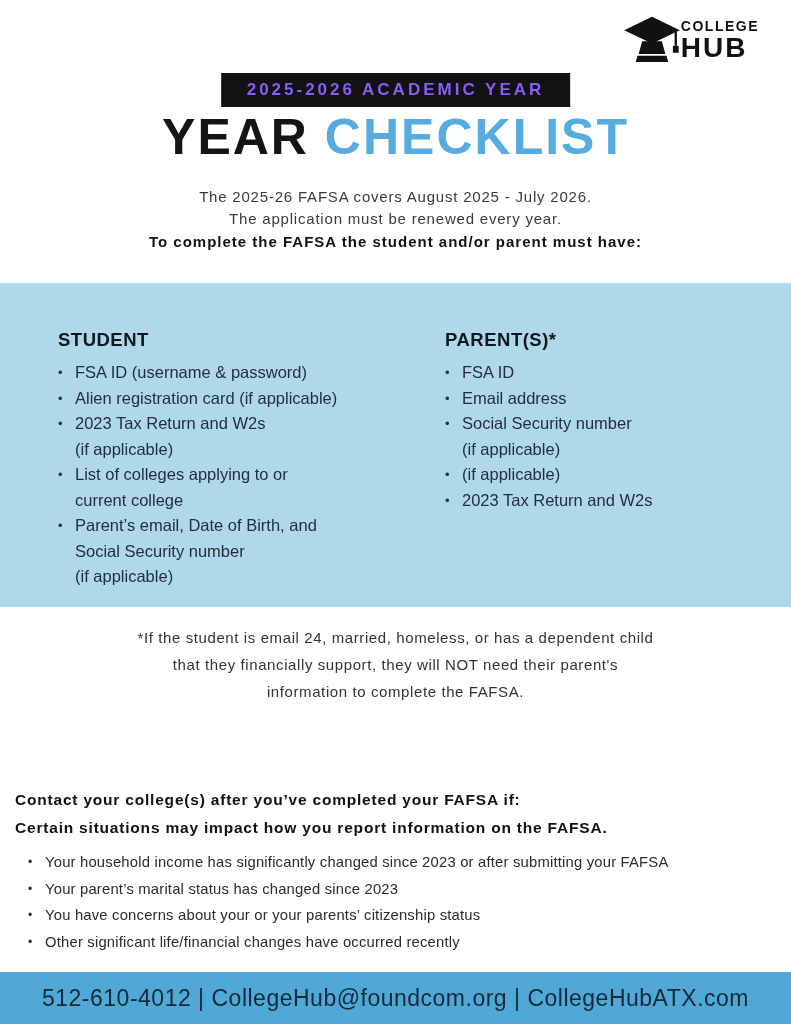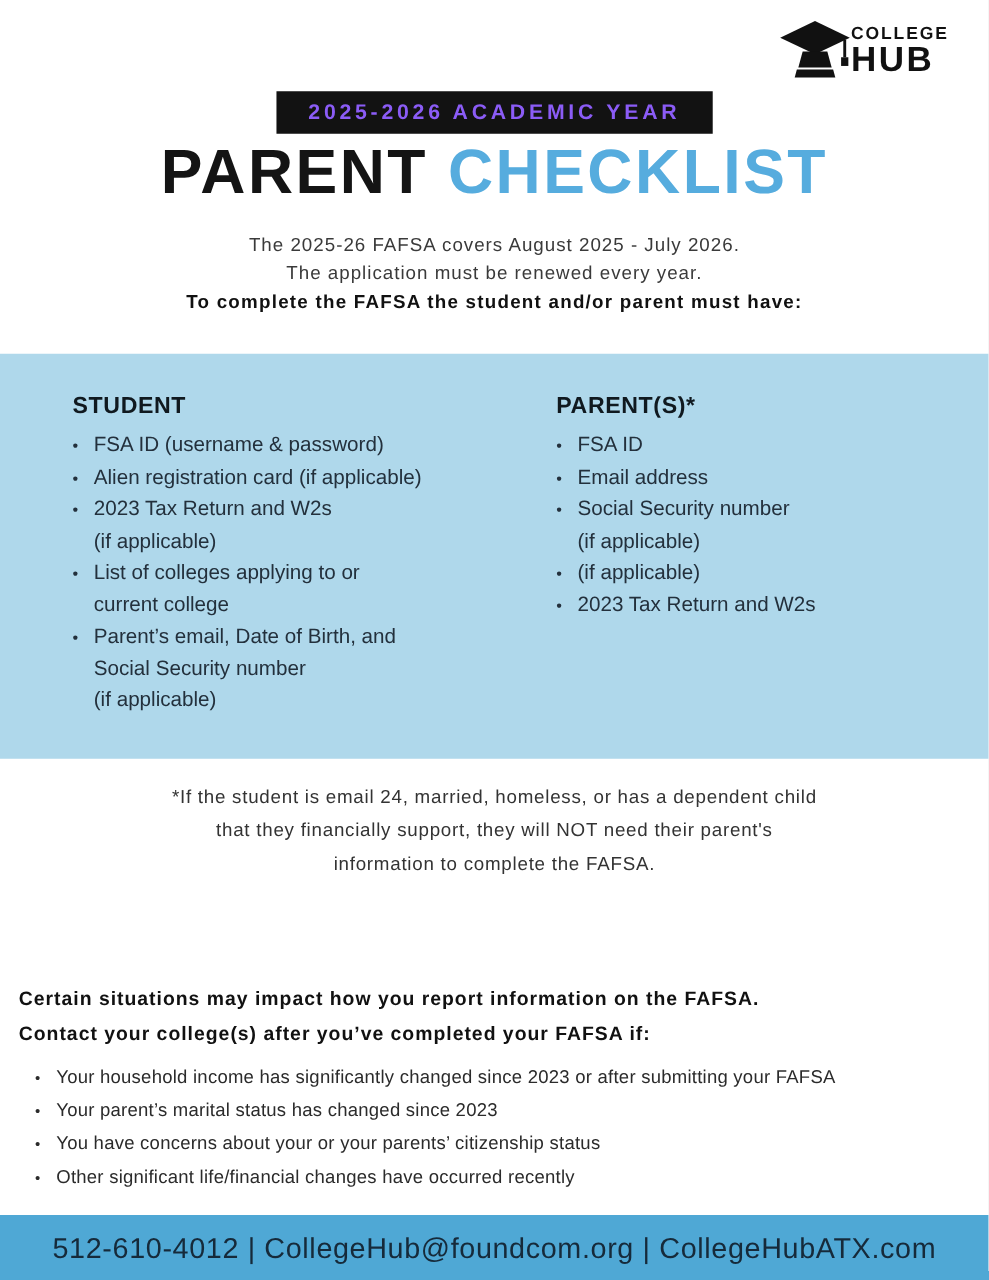"PARENT" span.t-black { text: PARENT -> YEAR }
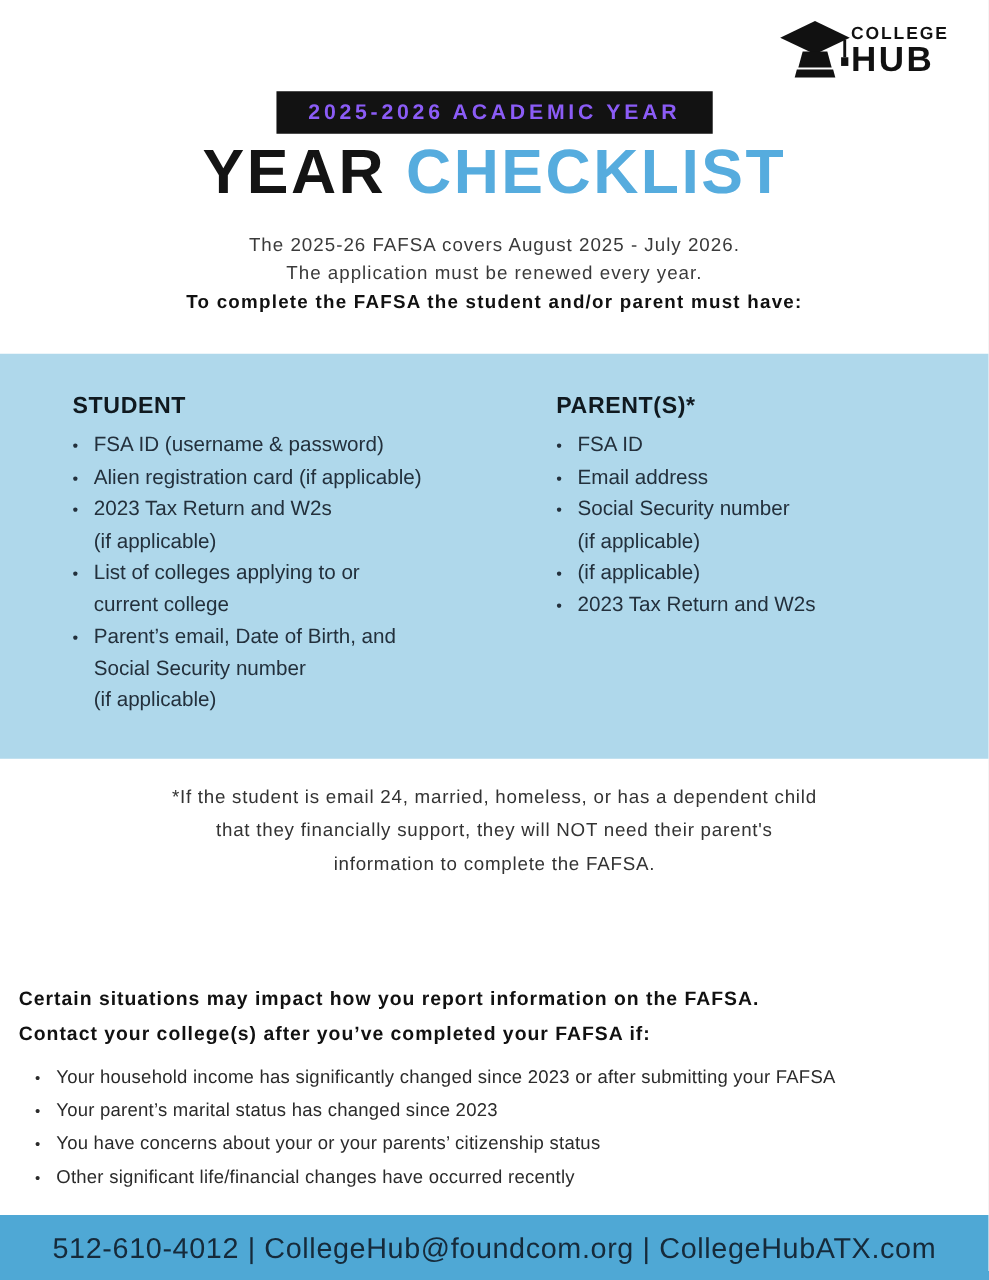"STUDENT" .panel { padding-top: 30px -> 46px }
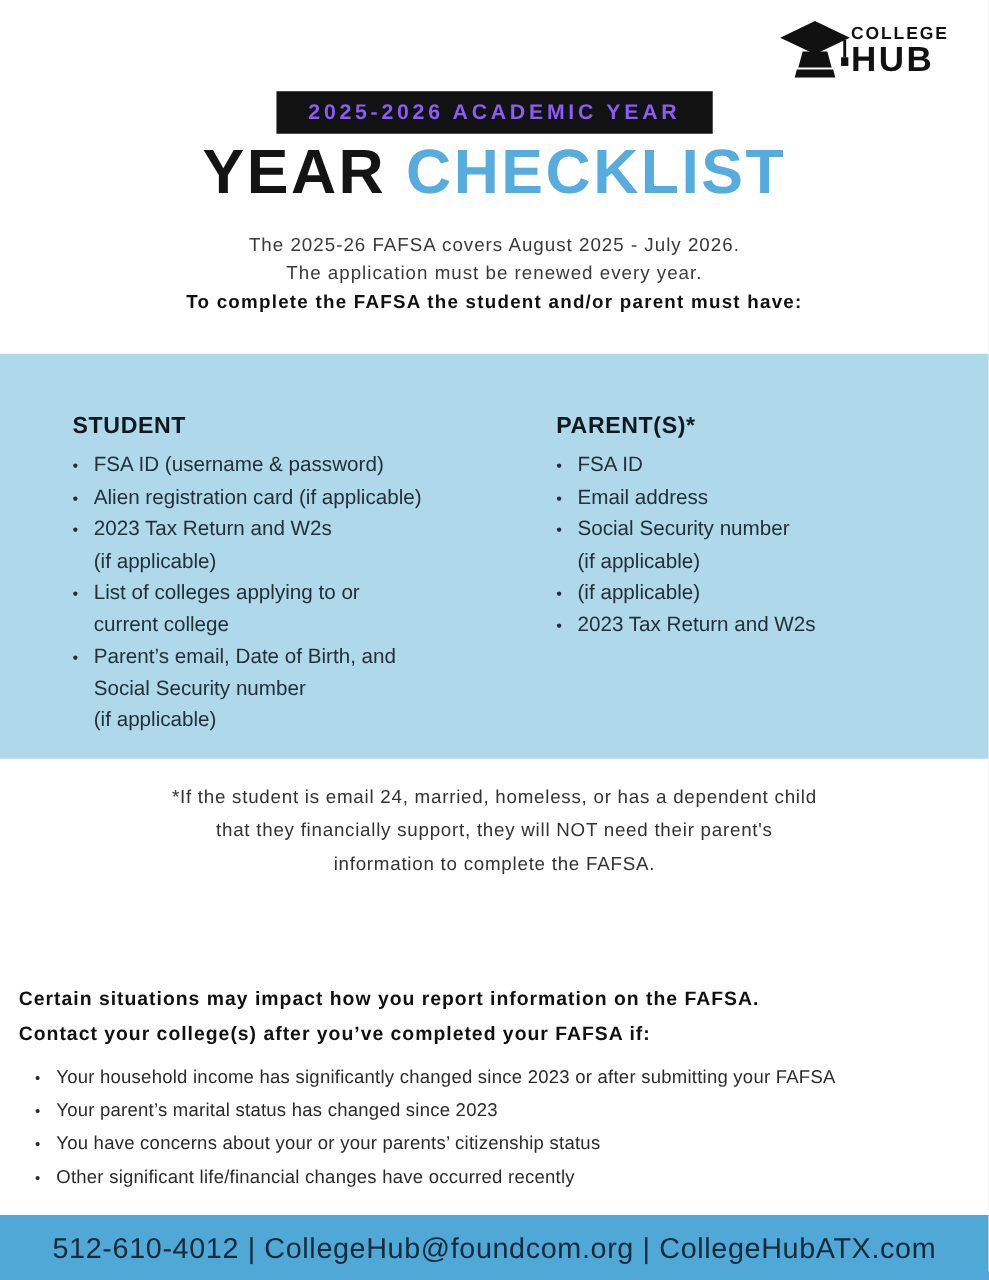"Certain situations may impact how" div.sit-h { order: before "Contact your college(s) after you’ve" -> after "Contact your college(s) after you’ve" }
